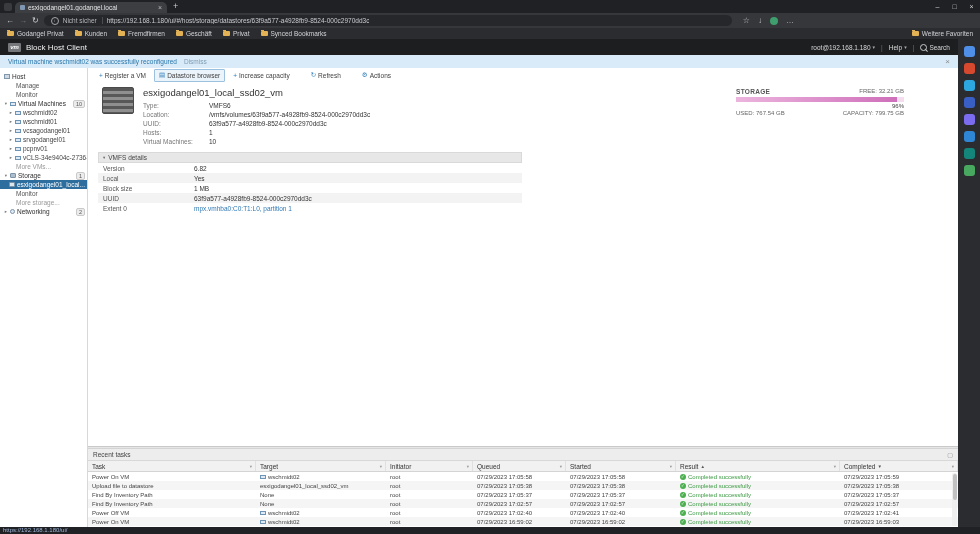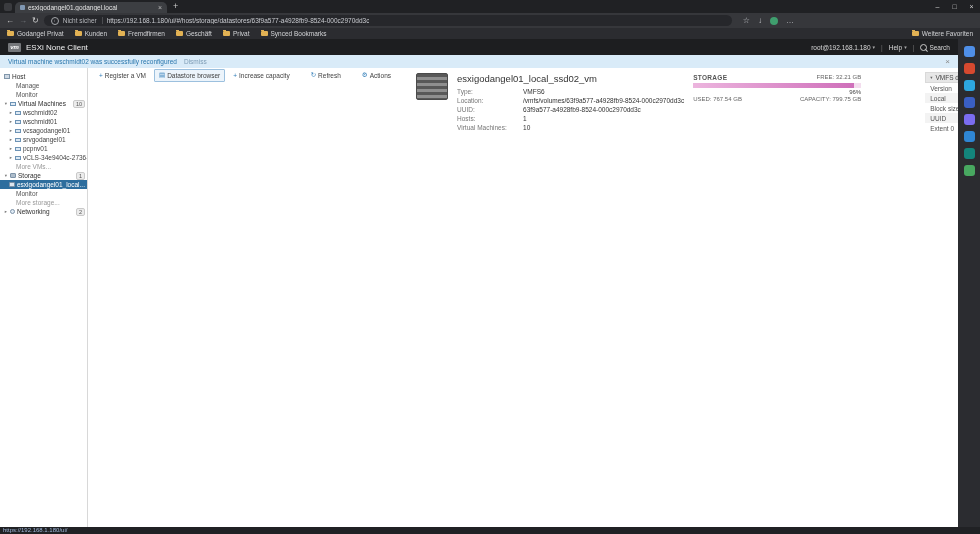"ESXi None Client" span.app-title { text: ESXi None -> Block Host }
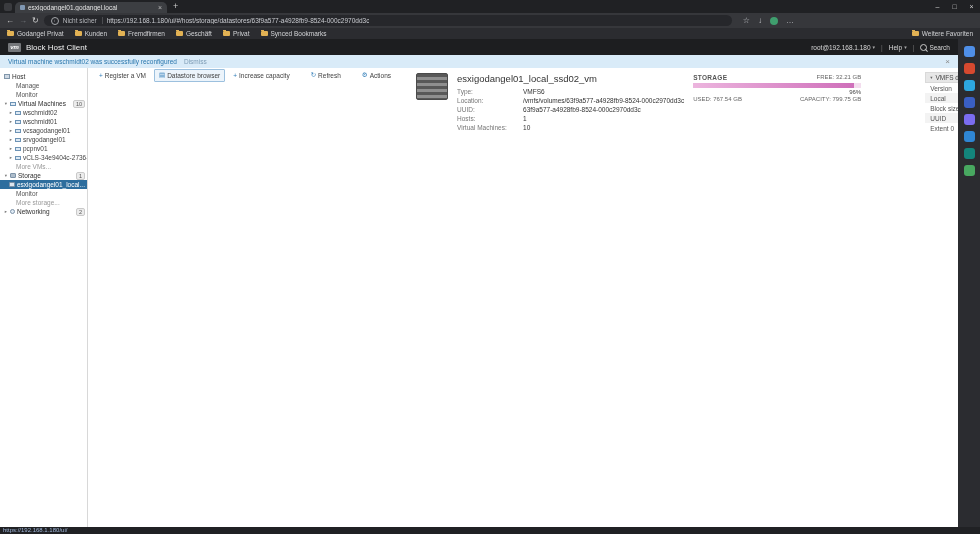"esxigodangel01_local_ssd02_vm" .main { flex-direction: row -> column }
